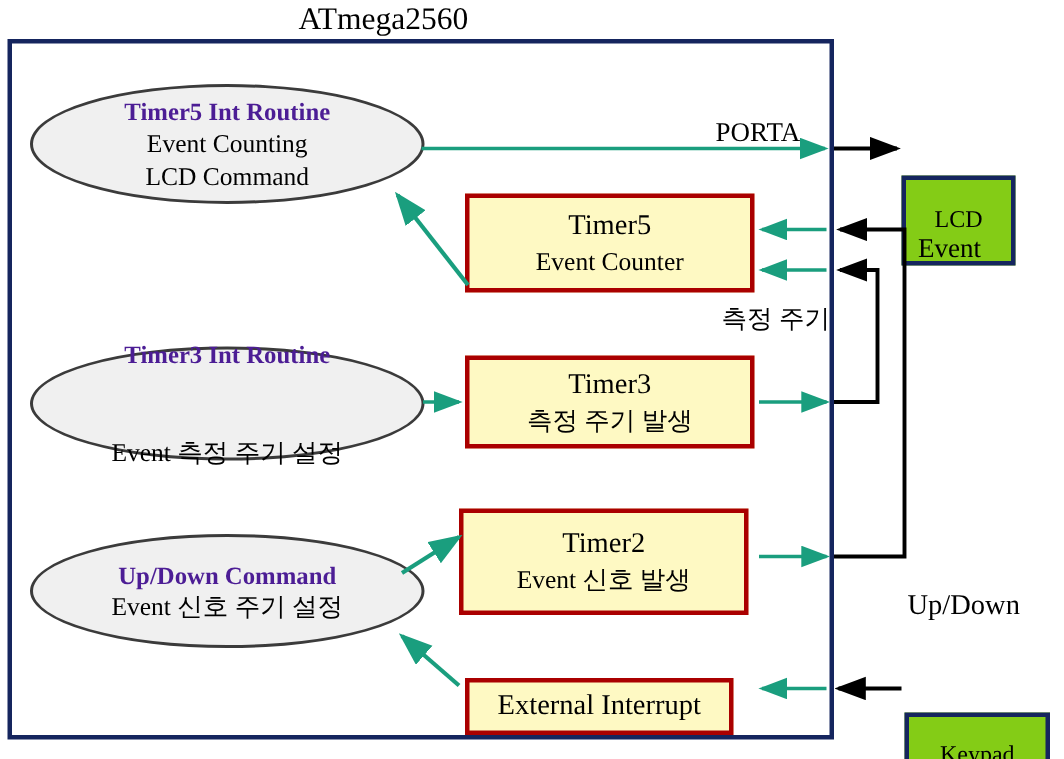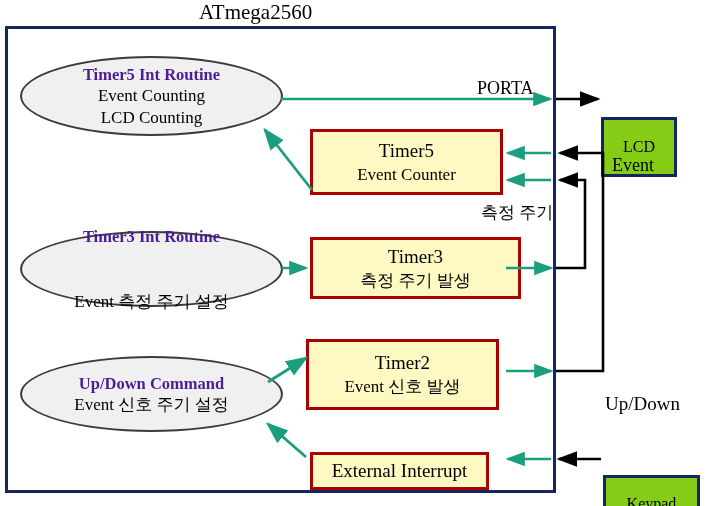"LCD Counting" div.ell-line { text: Counting -> Command }
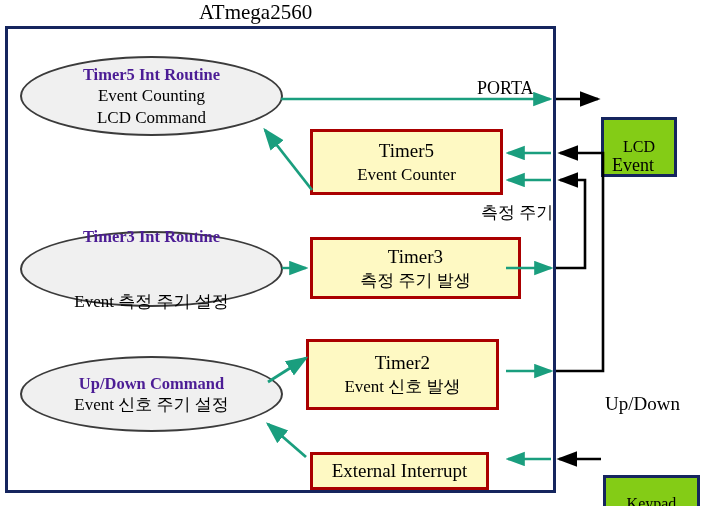"Timer3" div.rbox { width: 211px -> 193px }
